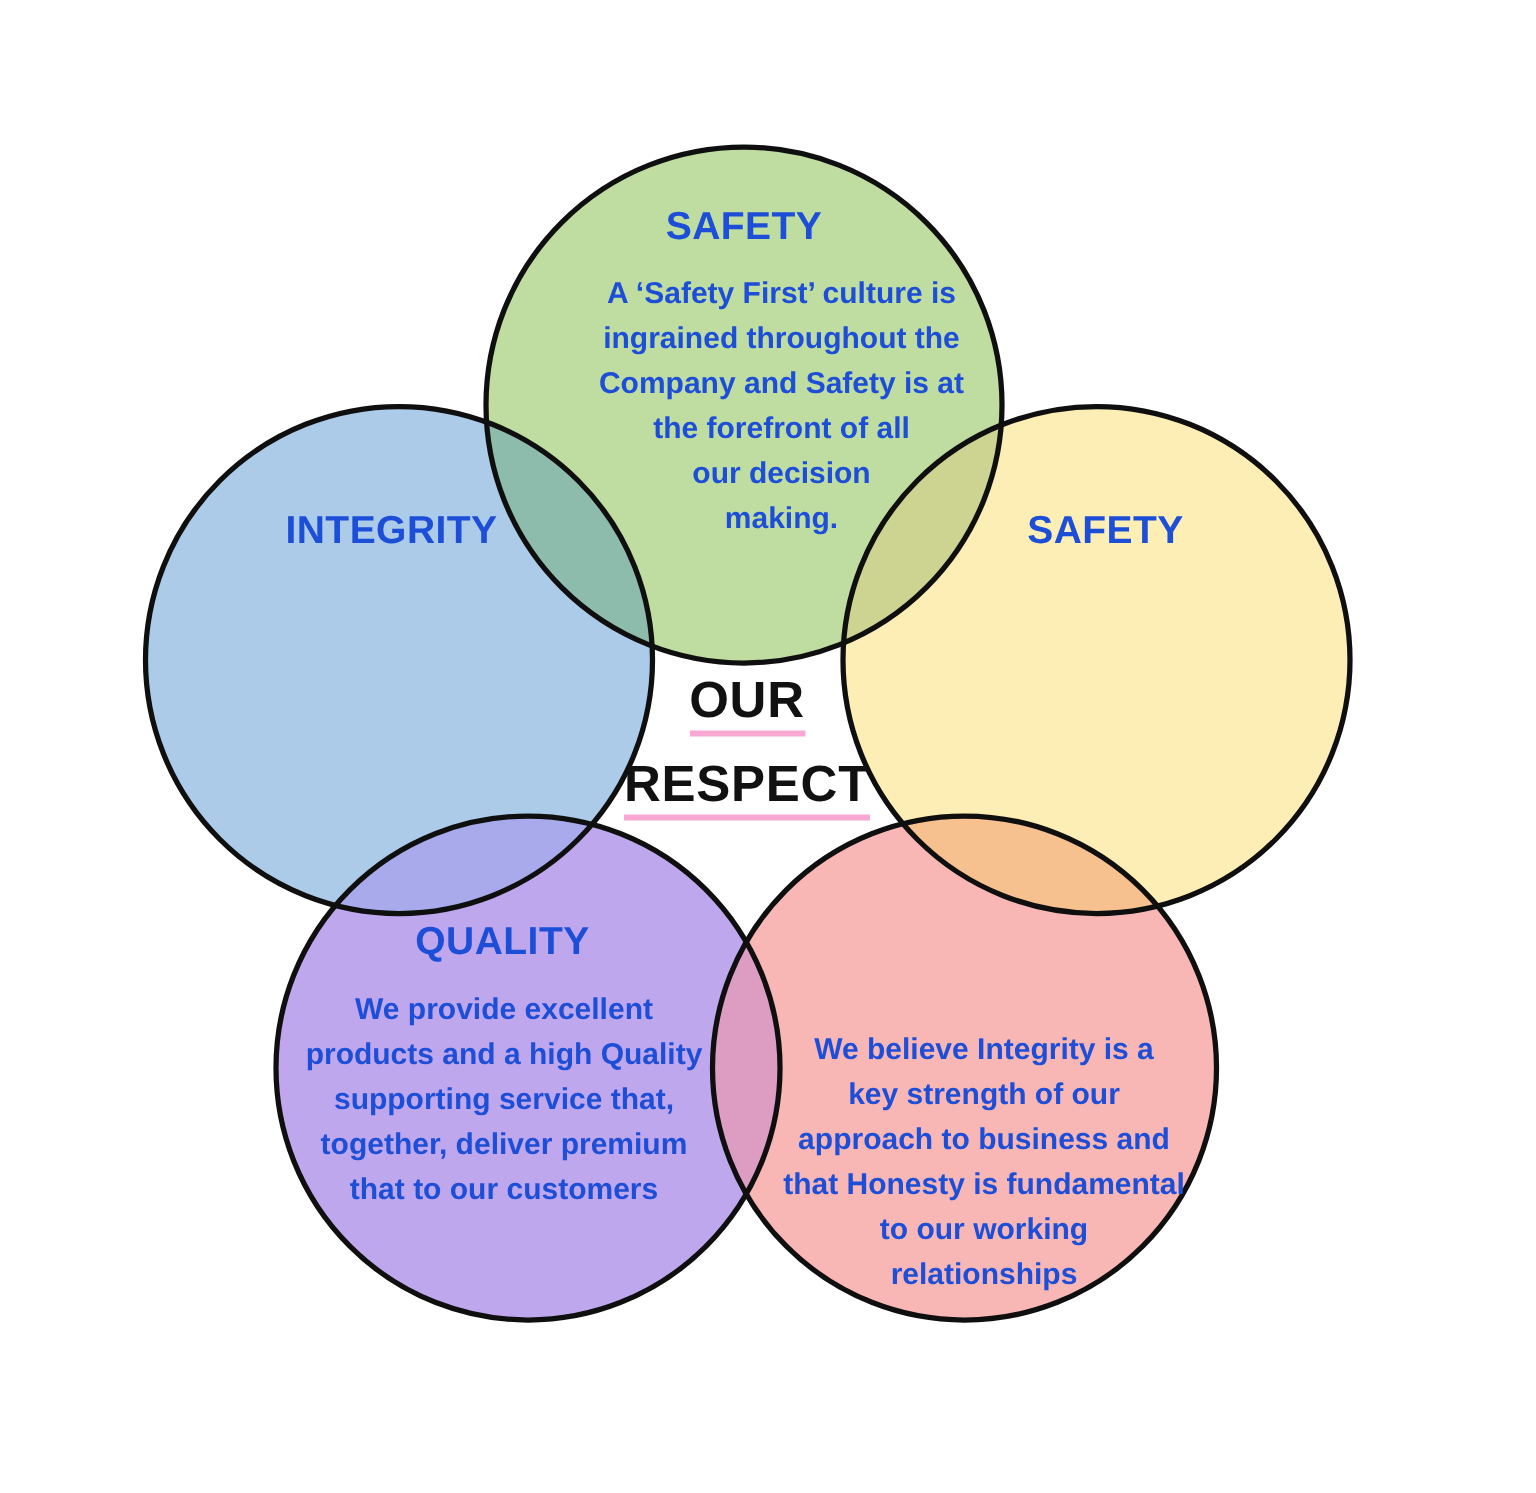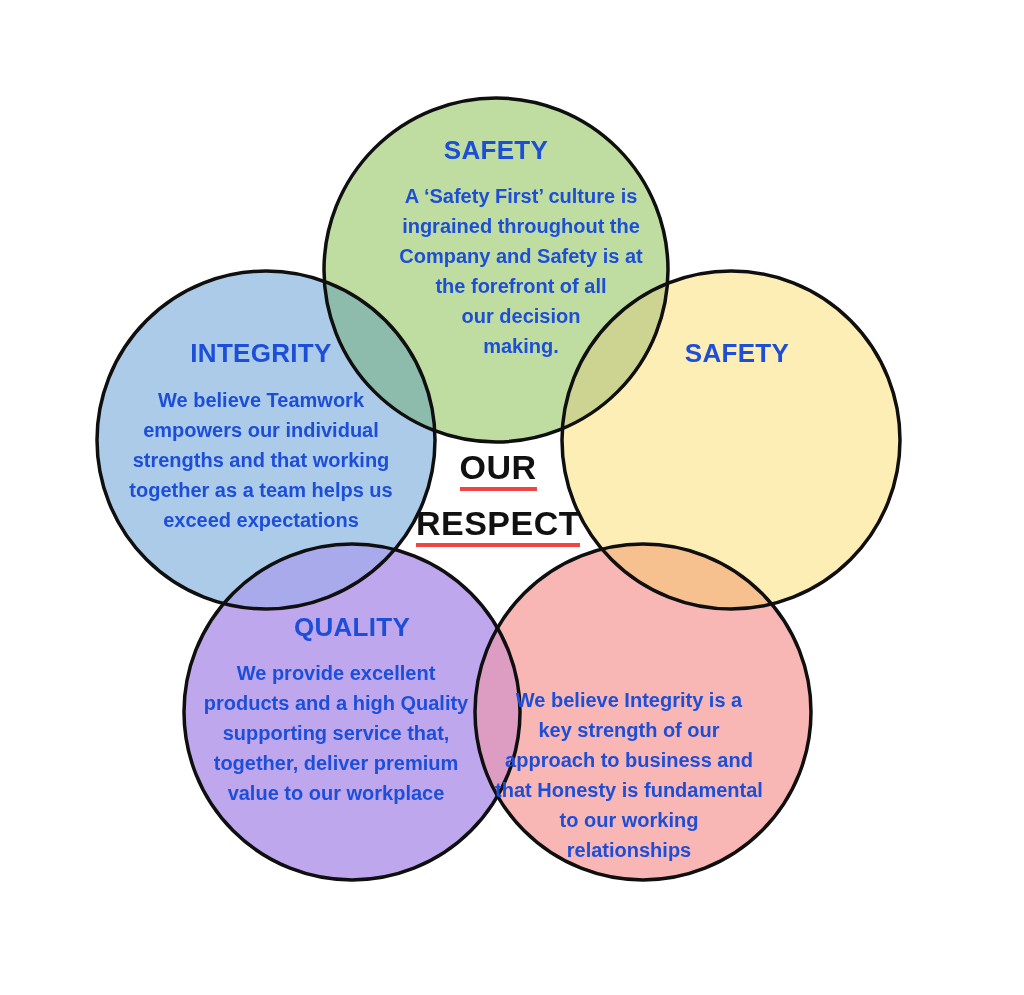"We believe Teamwork" div.label { html: <div>We believe Teamwork empowers our individual strengths and that working together as a team helps us exceed expectations</div> -> none }
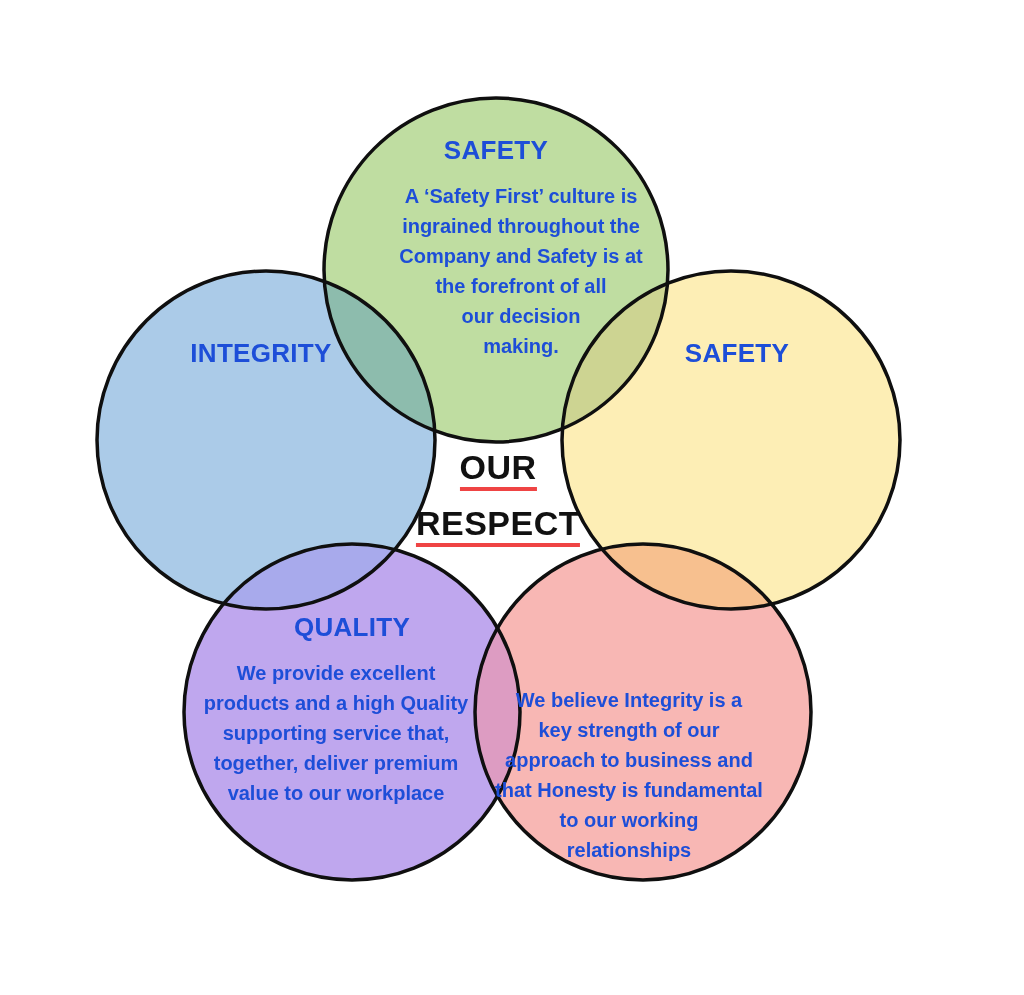"OUR" .center-label .word { border-bottom: 4px solid #ef4444 -> 4px solid #f9a8d4 }
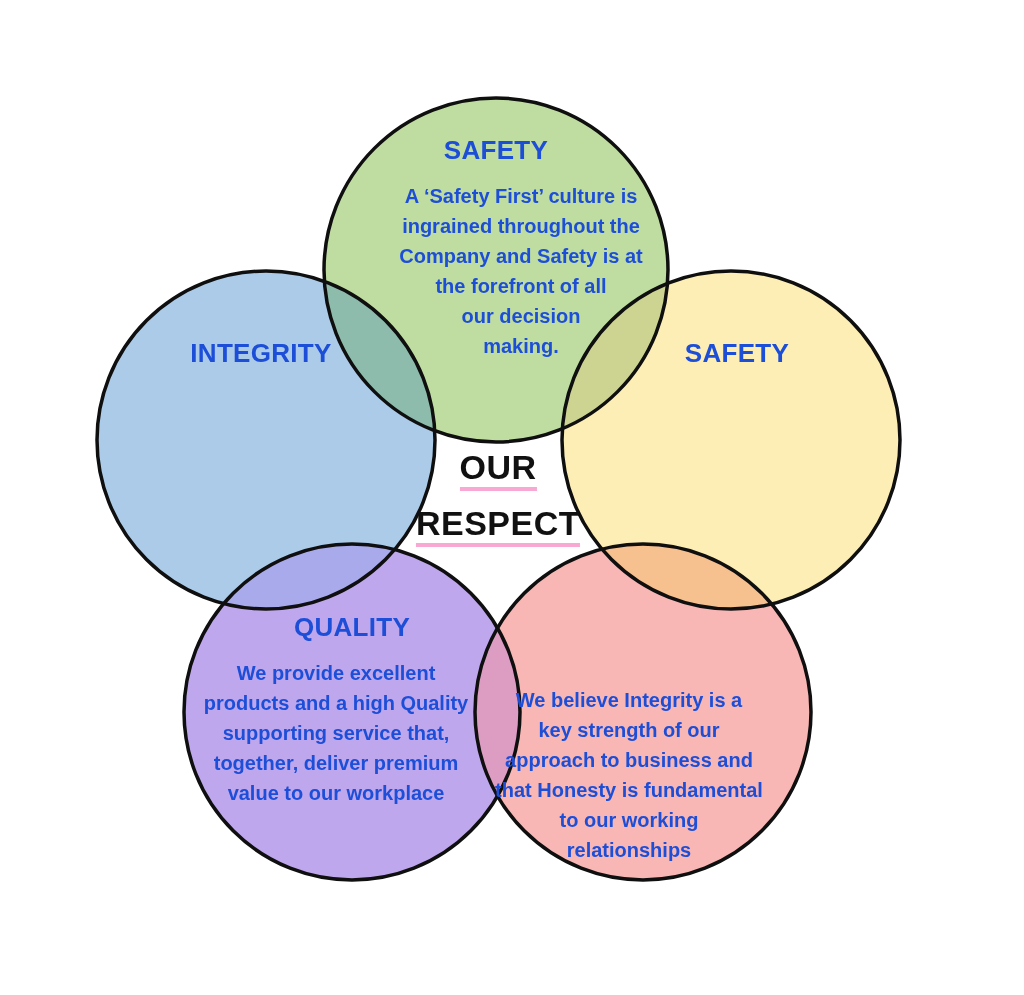"QUALITY" div.label { left: 352px -> 335px }
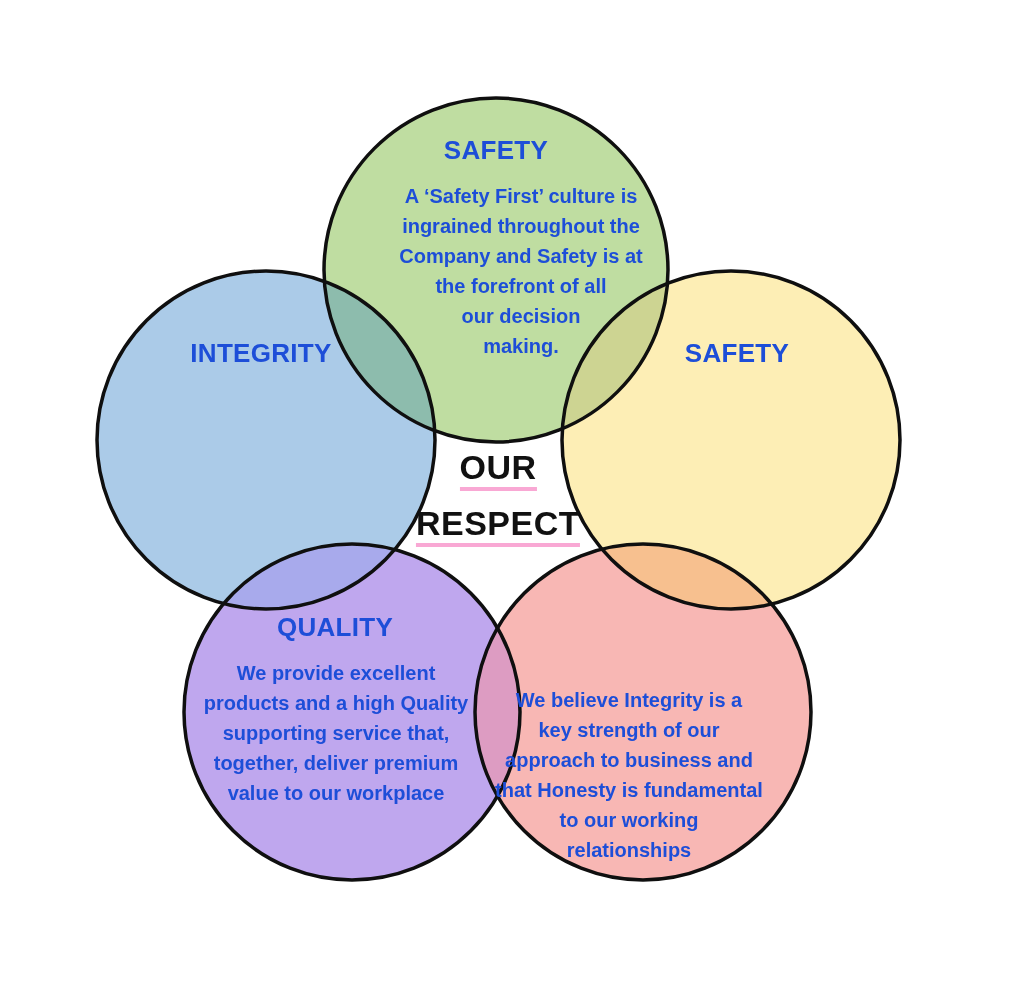"We provide excellent" div.label { text: value to our workplace -> that to our customers }
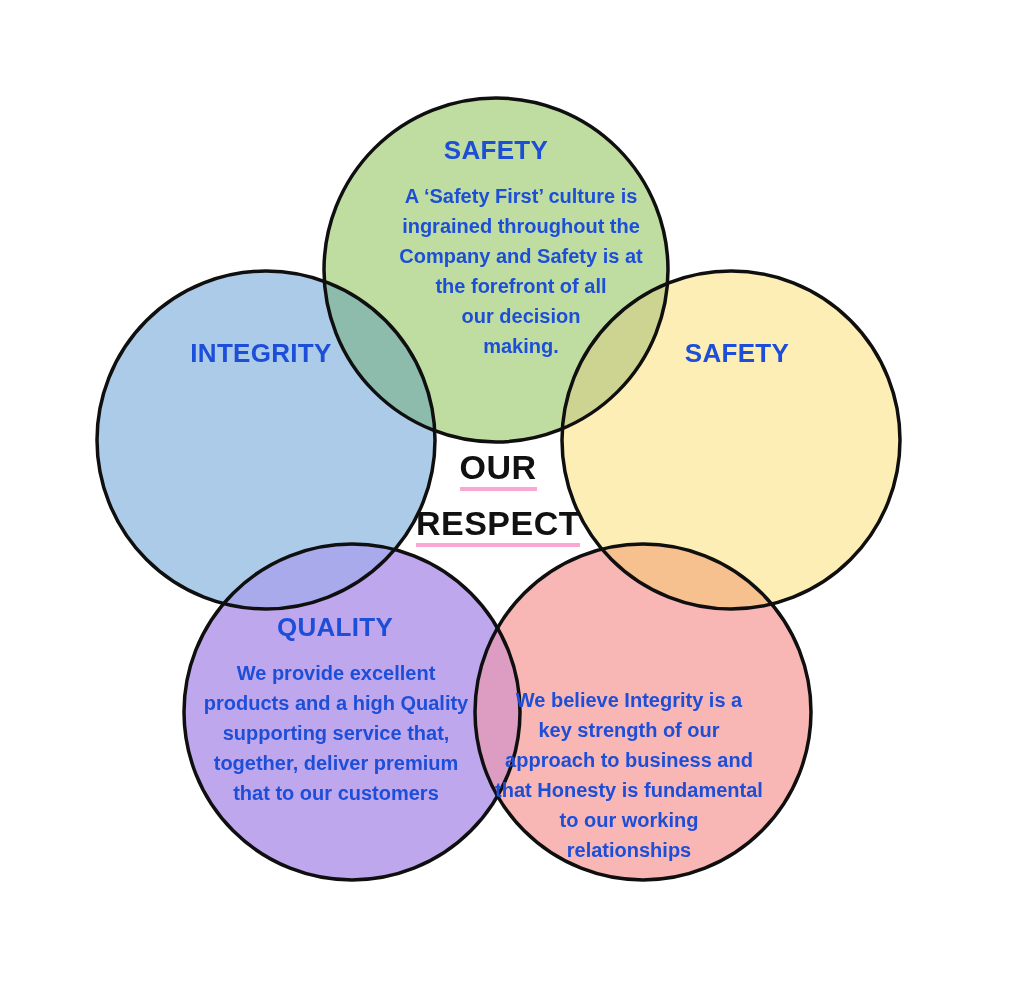"We believe Integrity is a" div.label { left: 629px -> 656px }
